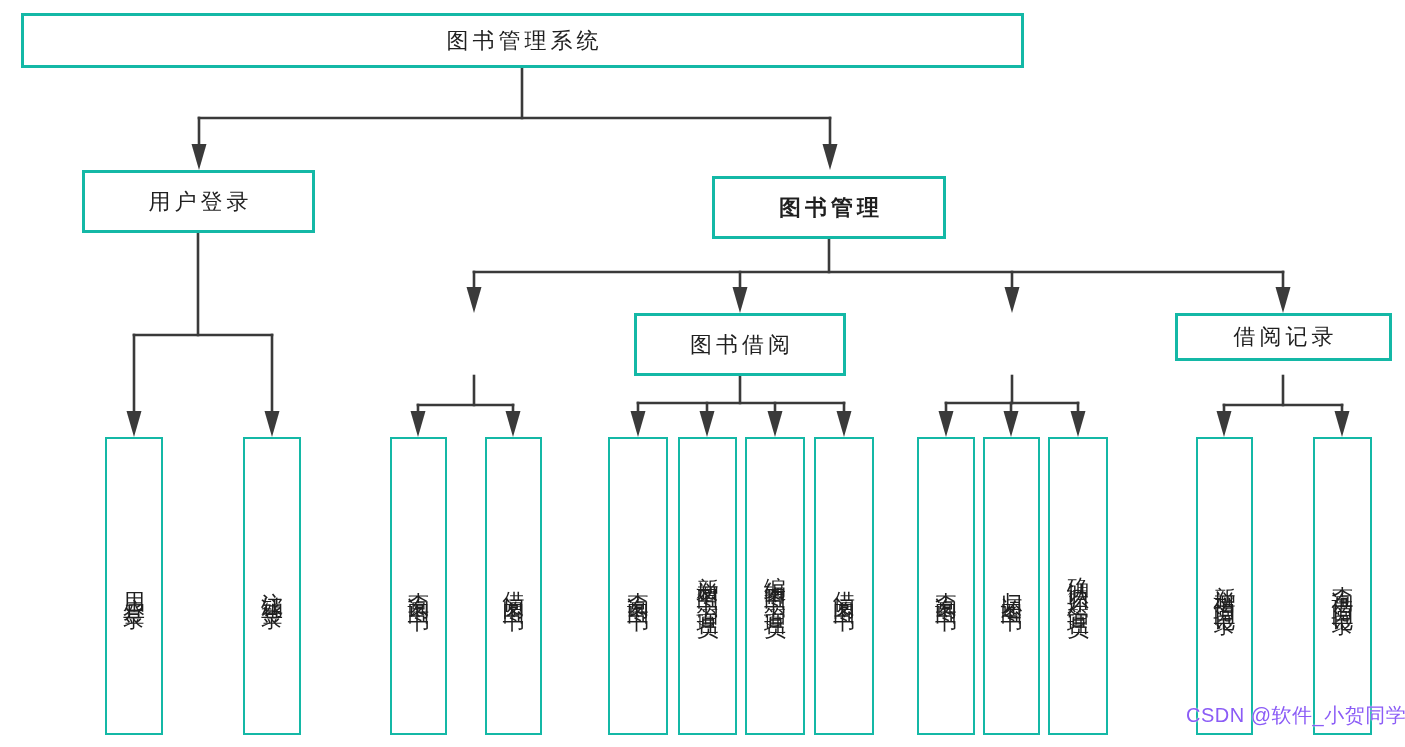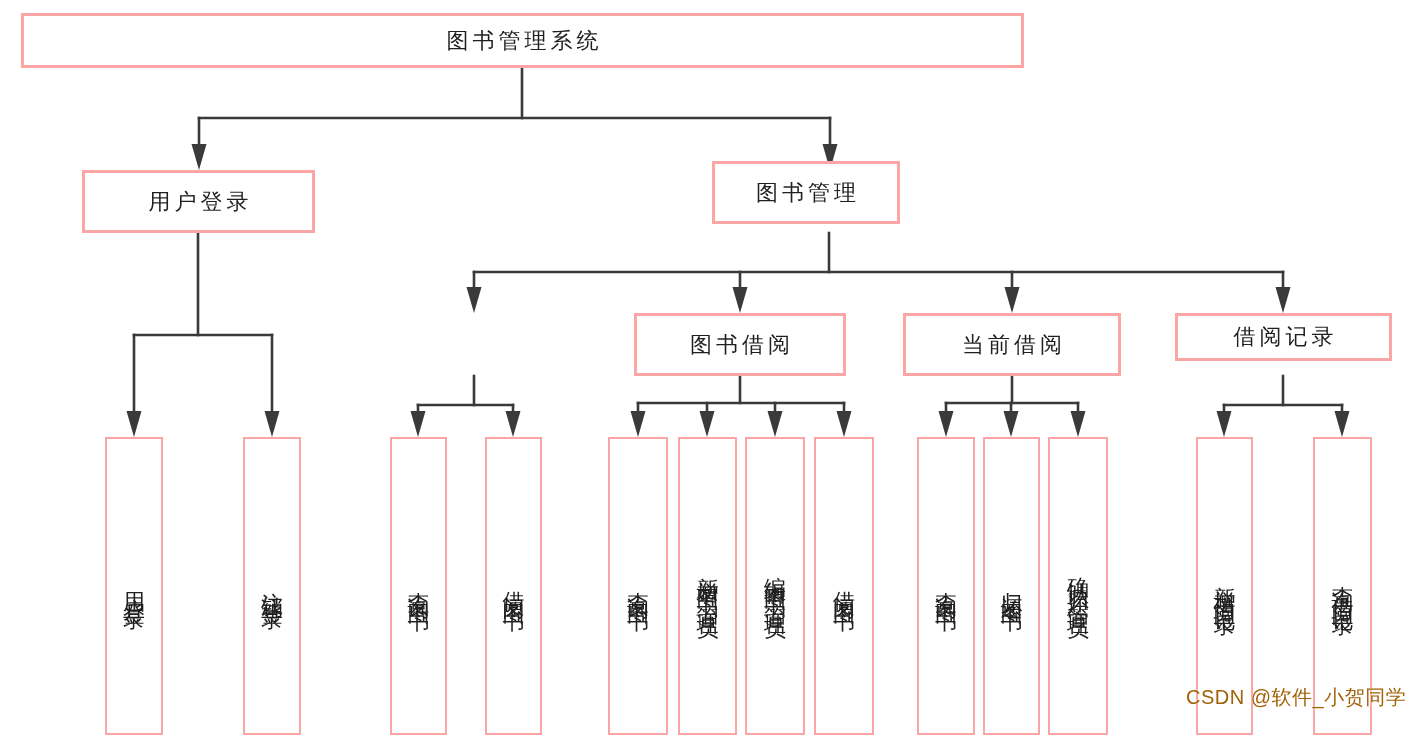"图书管理系统" .node { border: 3px solid #fca5a5 -> 3px solid #14b8a6 }
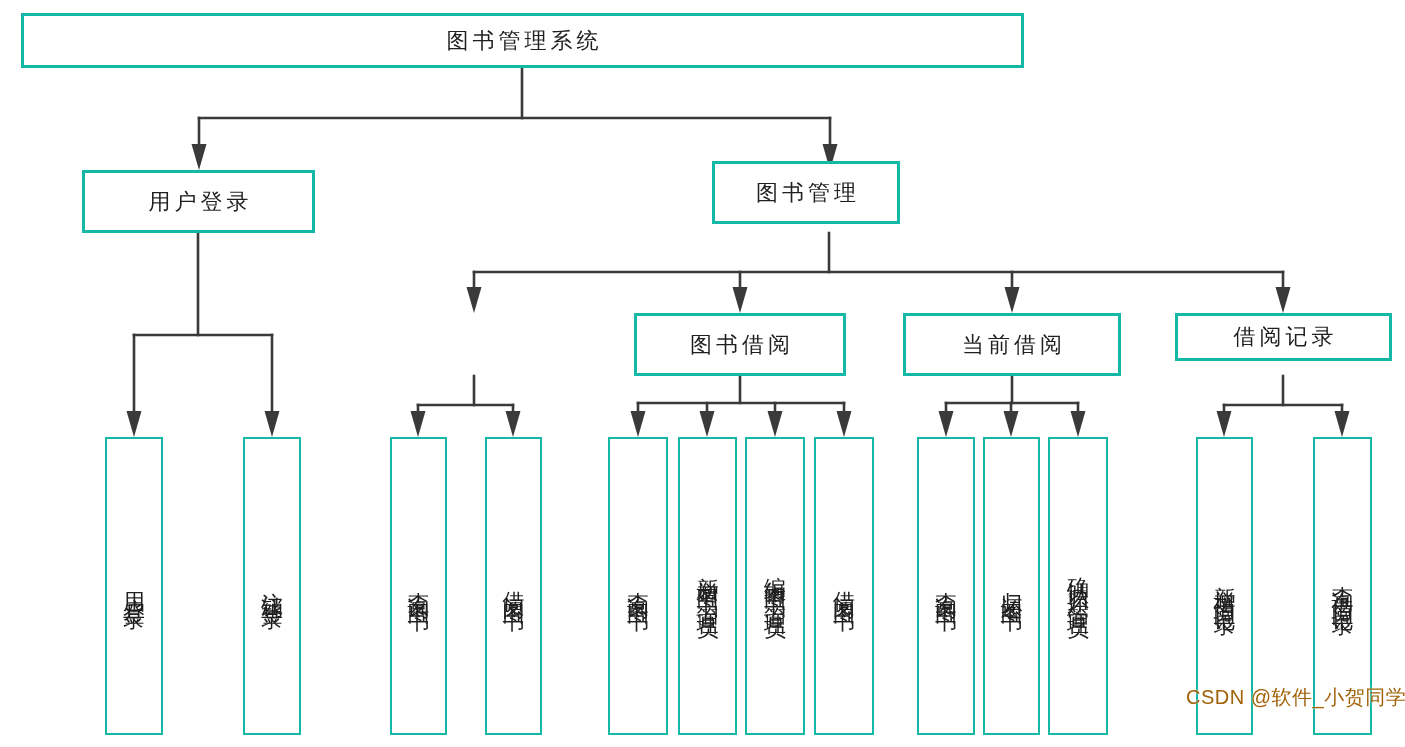"图书管理" div.node { font-weight: none -> bold; top: 161px -> 176px; width: 188px -> 234px }
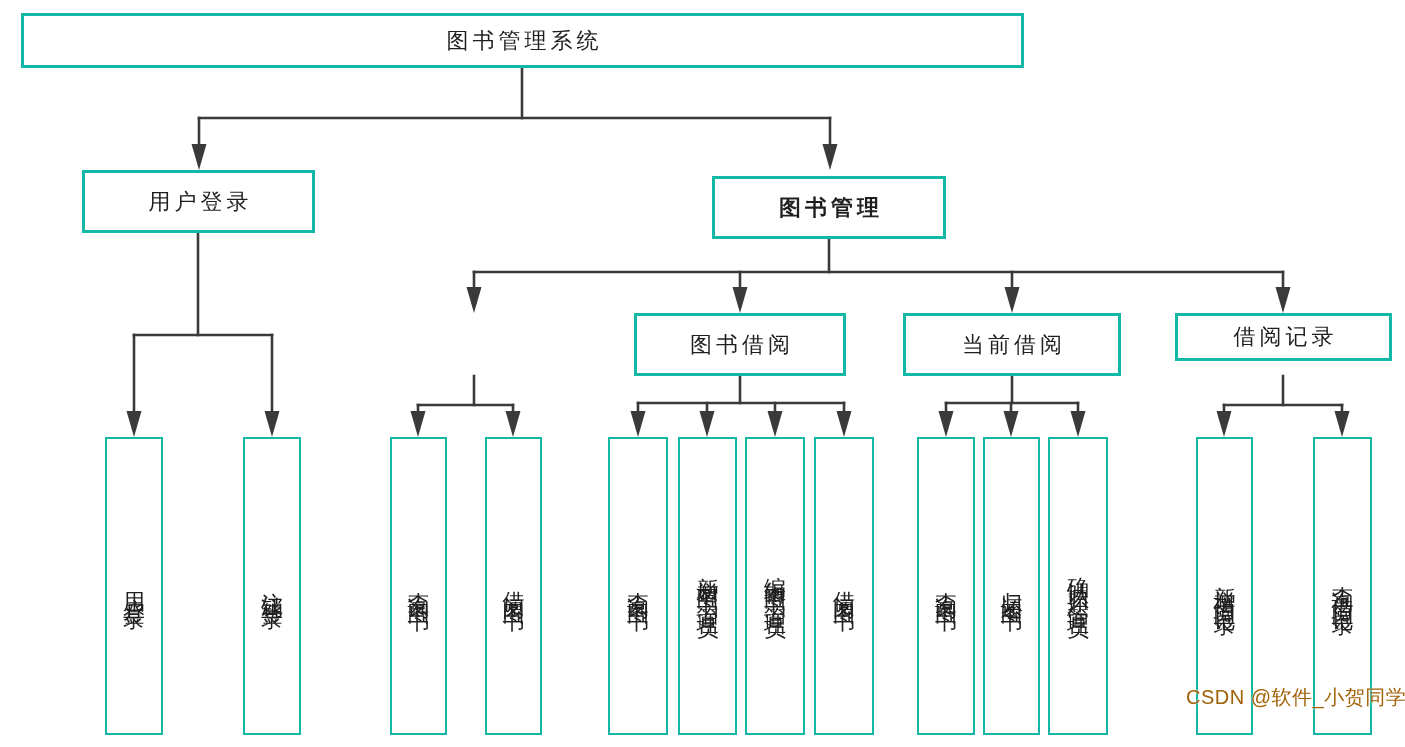"当前借阅" div.node { html: <div> <span>当前借阅</span> </div> -> none }
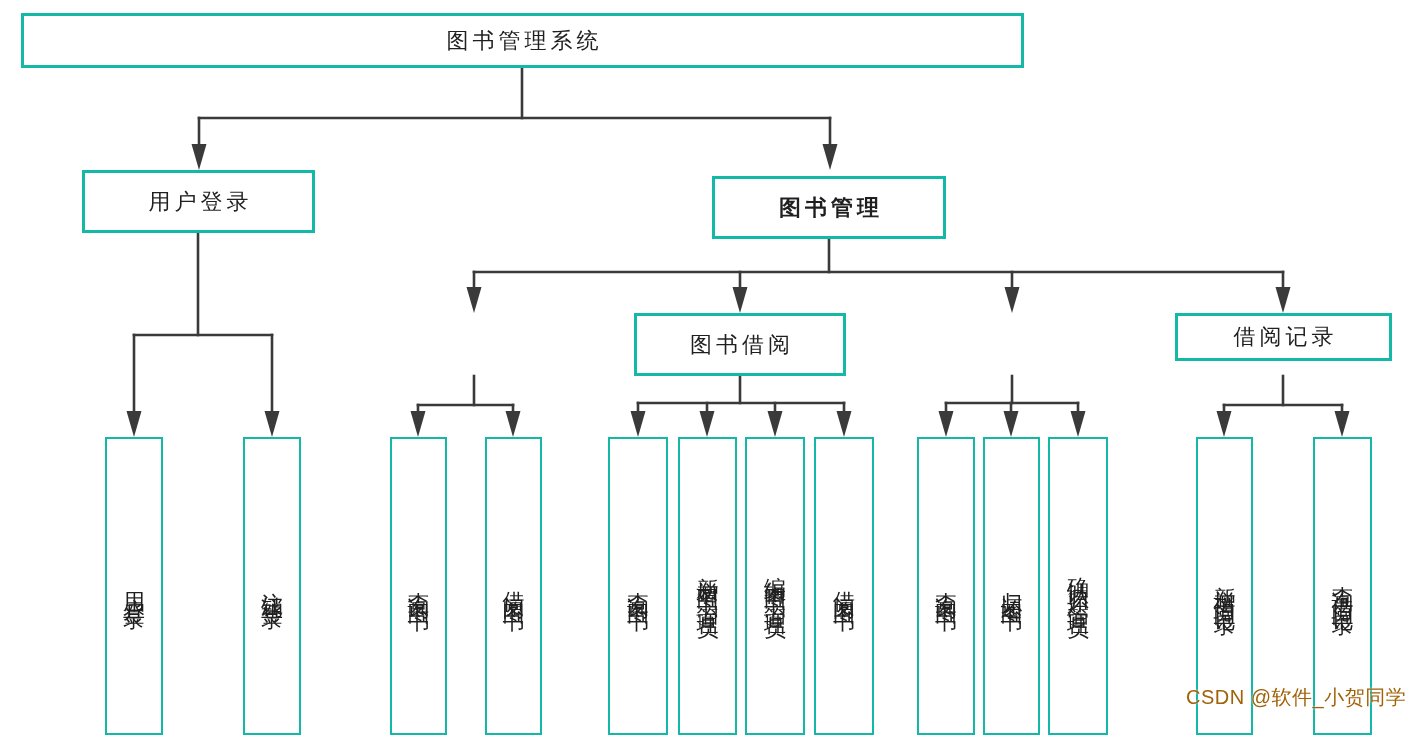"CSDN @软件_小贺同学" .watermark { color: #a16207 -> #8b5cf6; top: 684px -> 702px }
